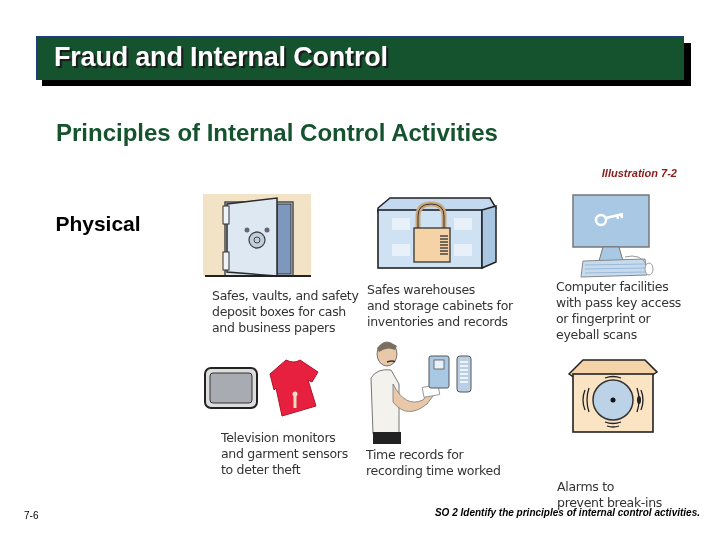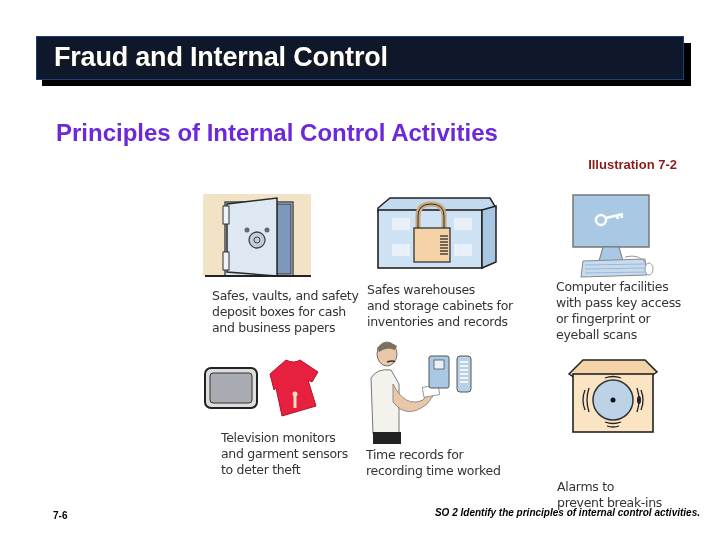"Fraud and Internal Control" .title-bar { background: #0f172a -> #14532d }
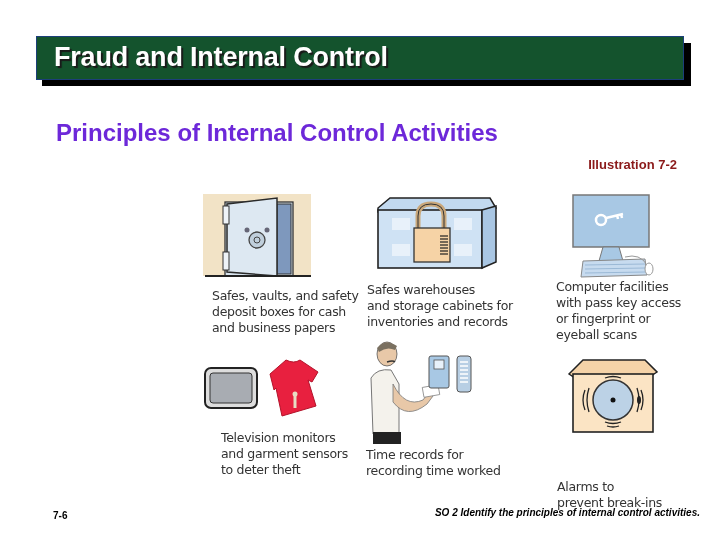"Principles of Internal Control" .subtitle { color: #6d28d9 -> #14532d }
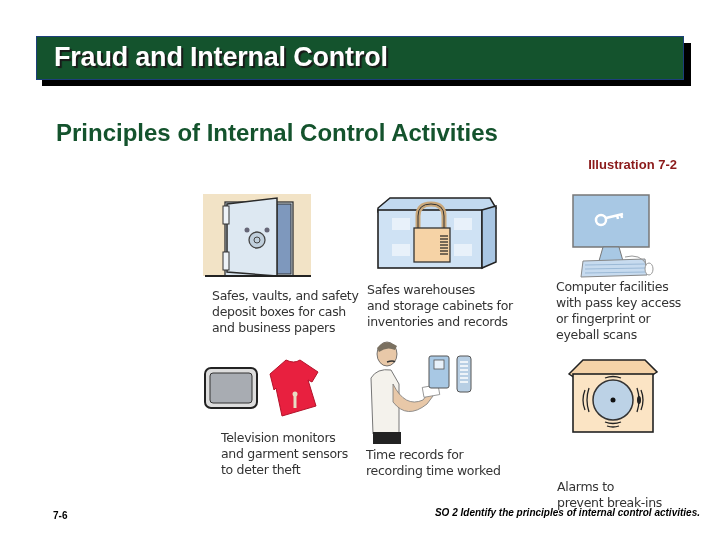"Illustration 7-2" .illus-ref { font-size: 13px -> 11px; font-style: none -> italic; top: 157px -> 167px }
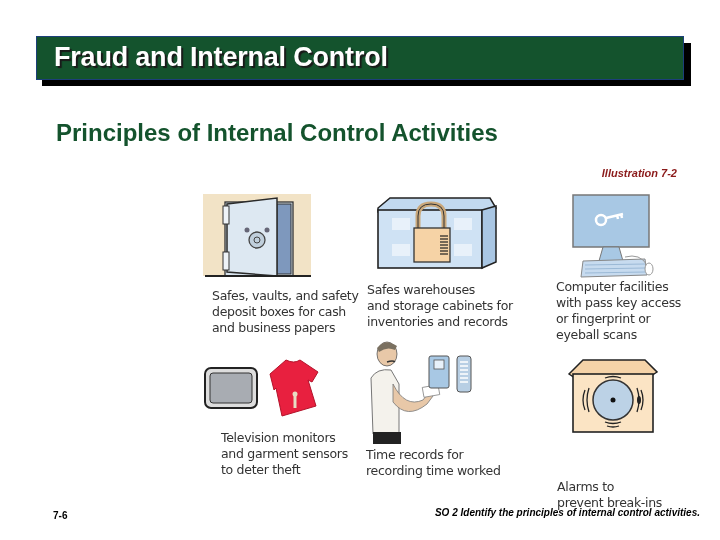"Physical" div { html: none -> <div>Physical</div> }
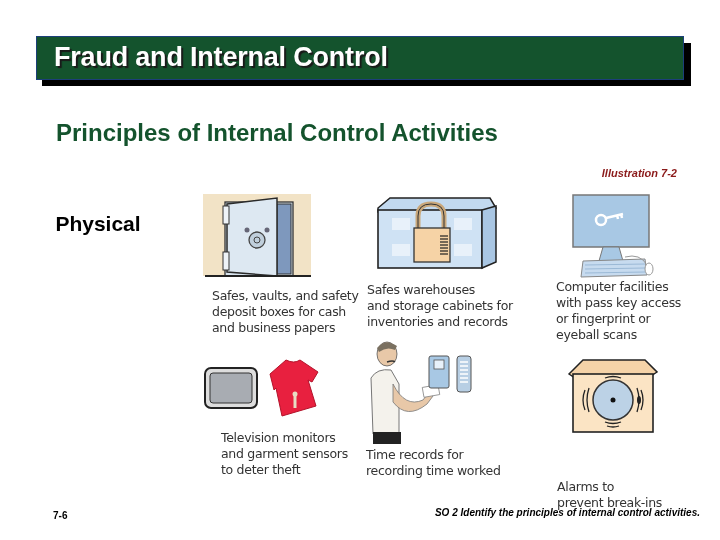"7-6" .page-num { font-weight: bold -> normal; margin-left: 29px -> none }
